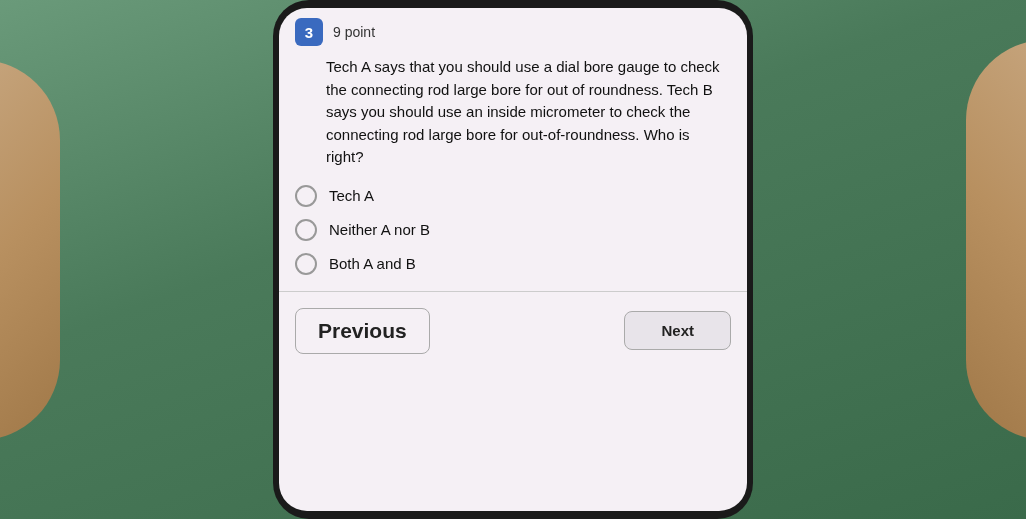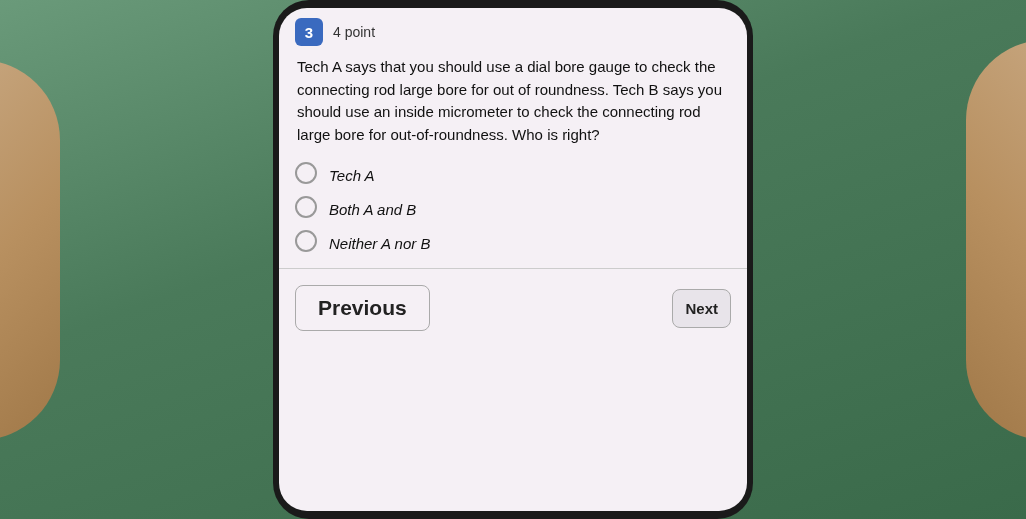"4 point" span.question-points { text: 4 -> 9 }
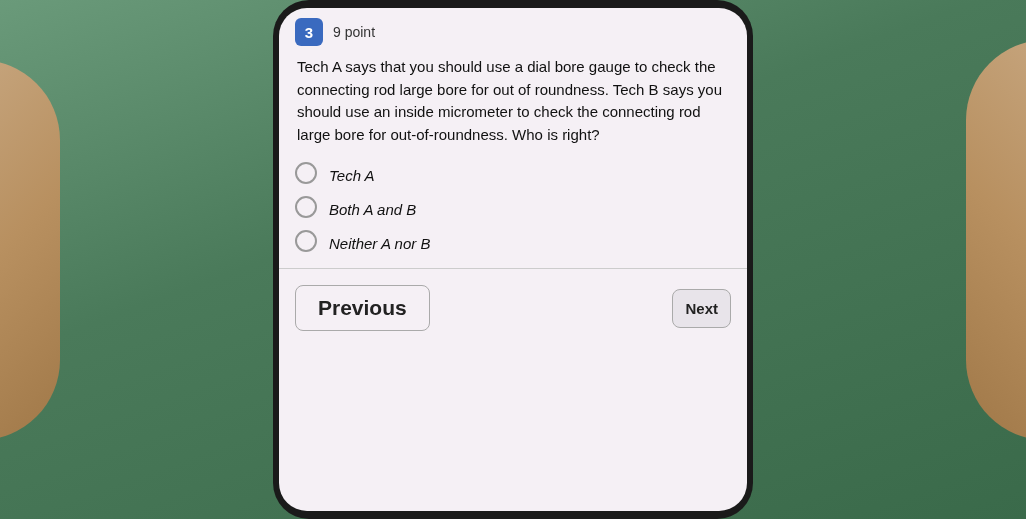"Tech A says that you" .question-body { margin-left: none -> 29px }
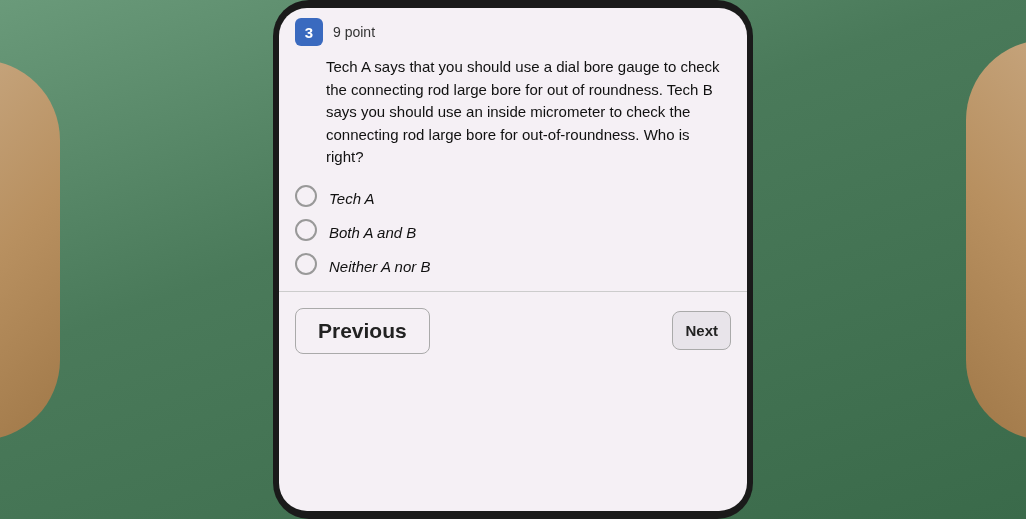"Tech A" .option-item { align-items: flex-end -> center; font-style: italic -> none }
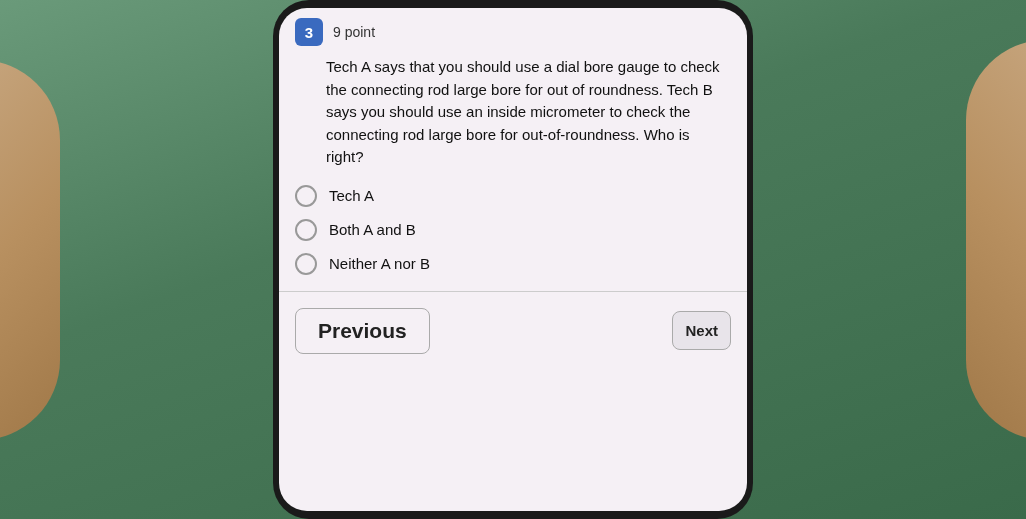"Both A and B" div.option-item { order: before "Neither A nor B" -> after "Neither A nor B" }
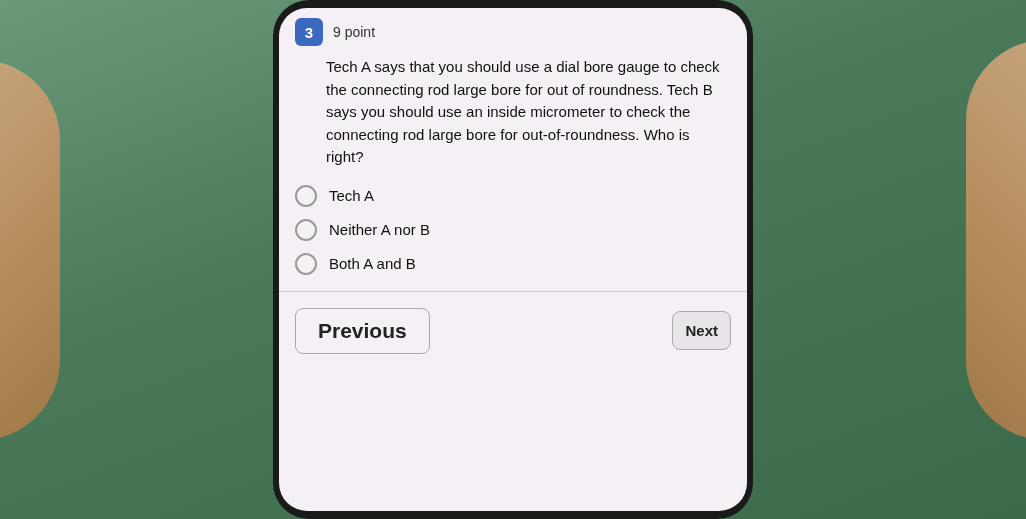"Next" .btn-next { padding: 10px 12px -> 10px 36px }
